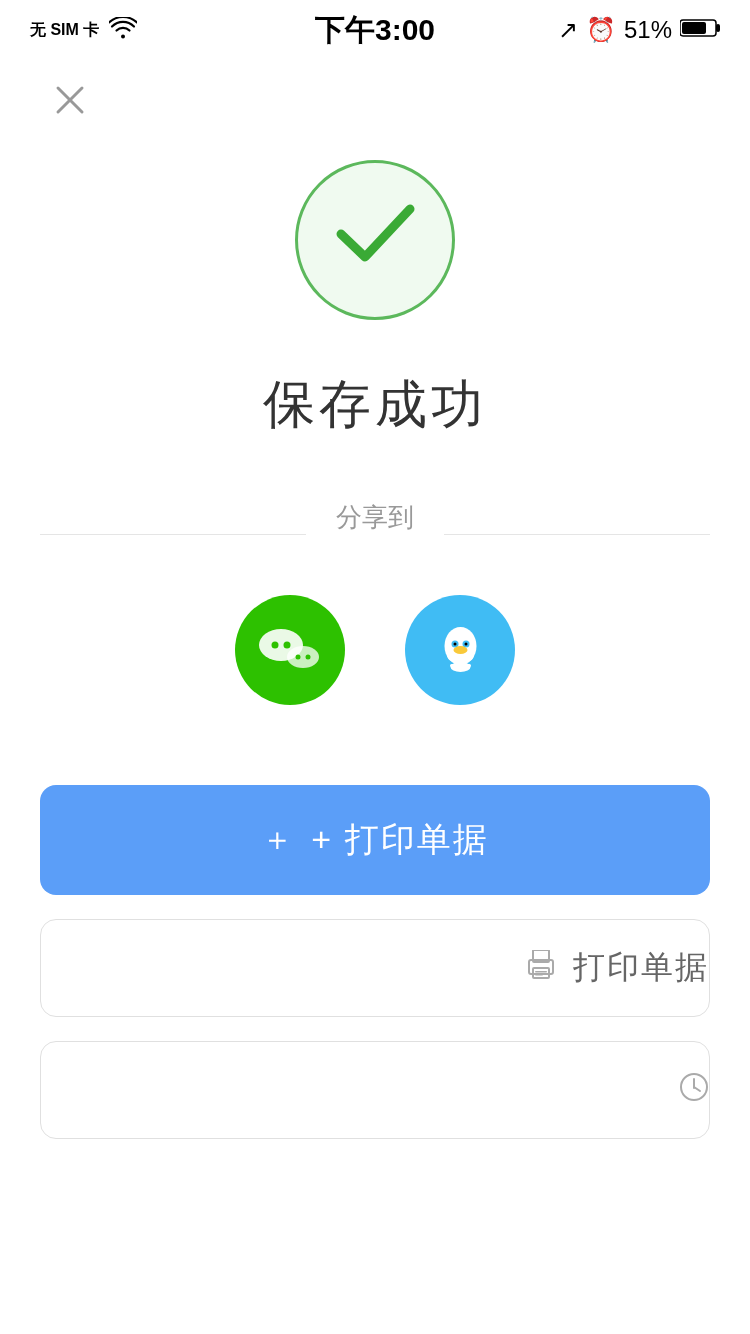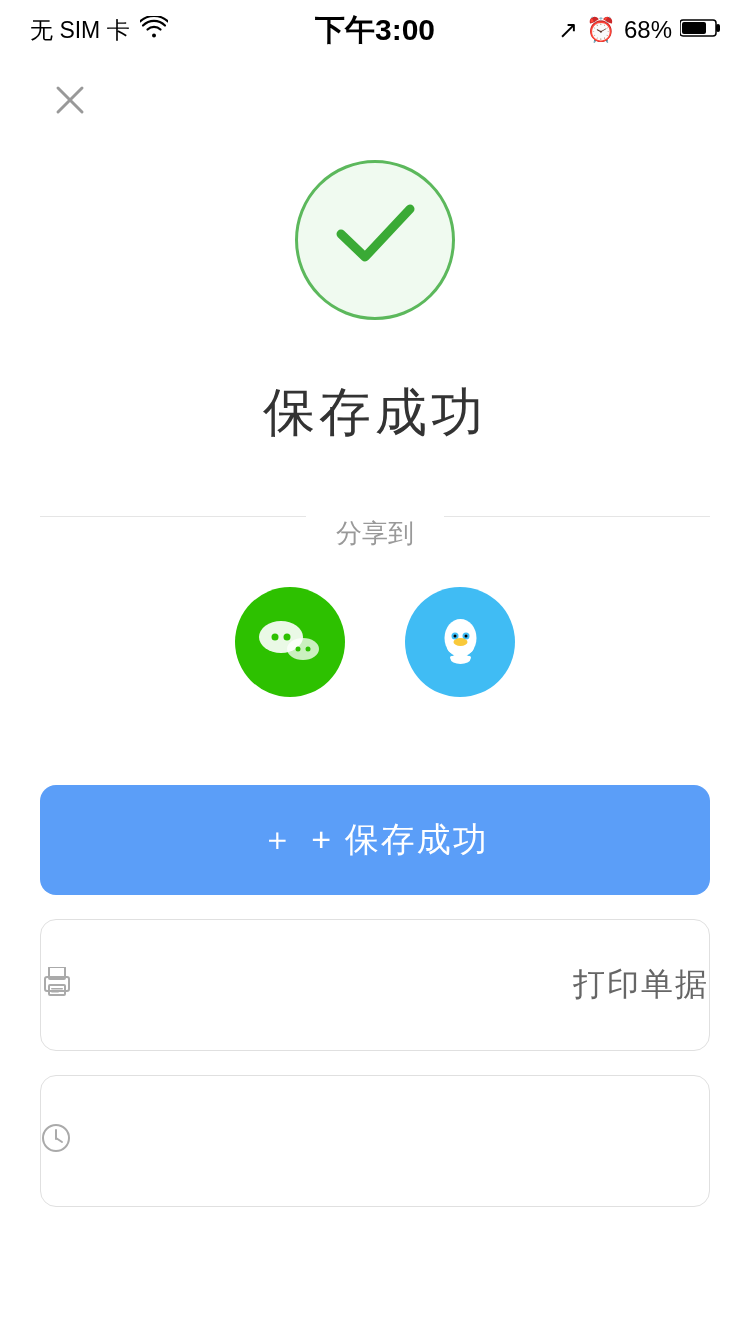"无 SIM 卡" .status-left { font-size: 23px -> 16px; font-weight: none -> bold }
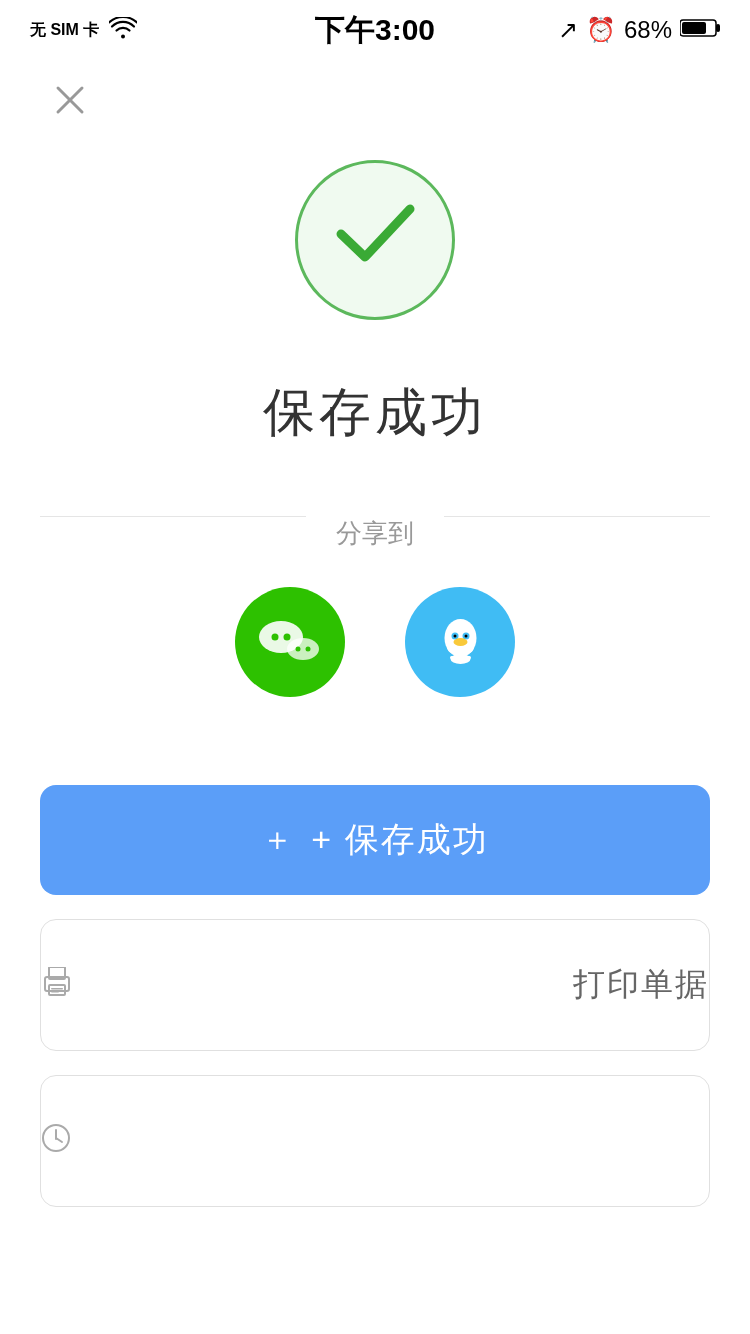"68%" span { text: 68% -> 51% }
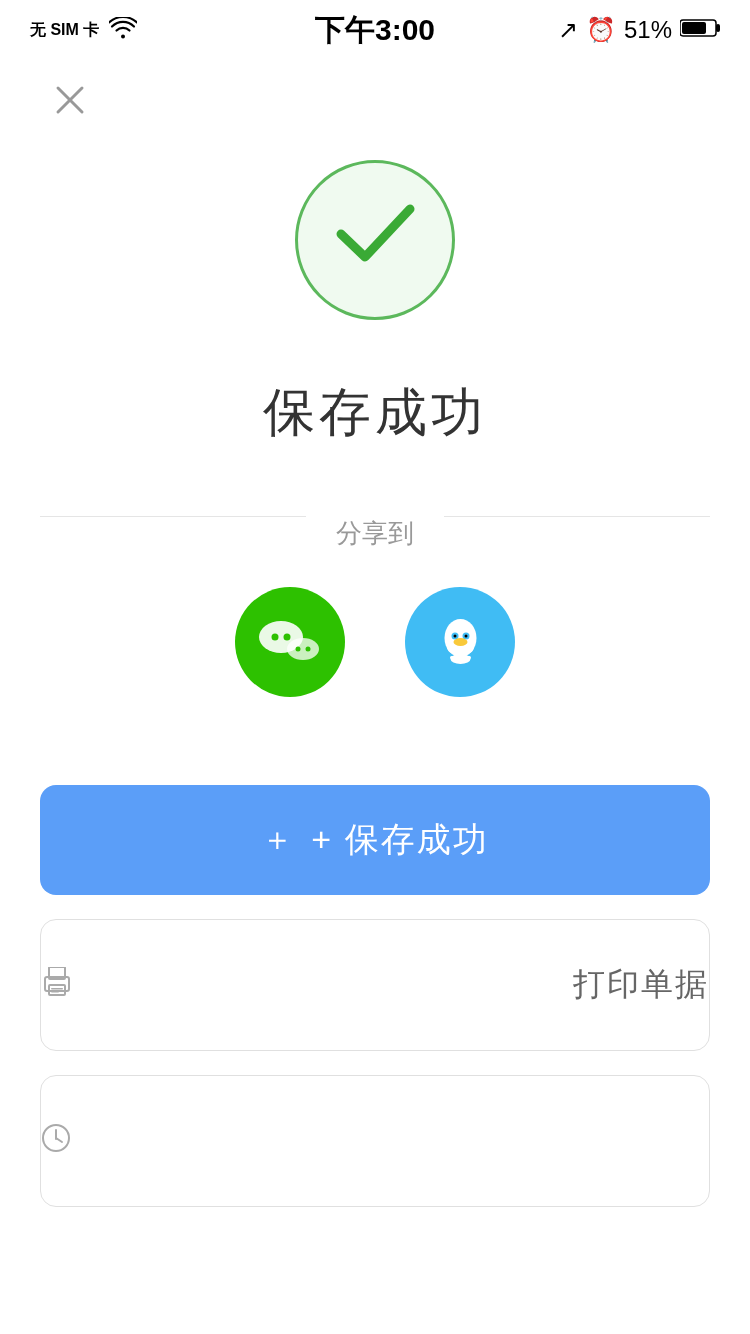"保存成功" .main-content { gap: 8px -> none }
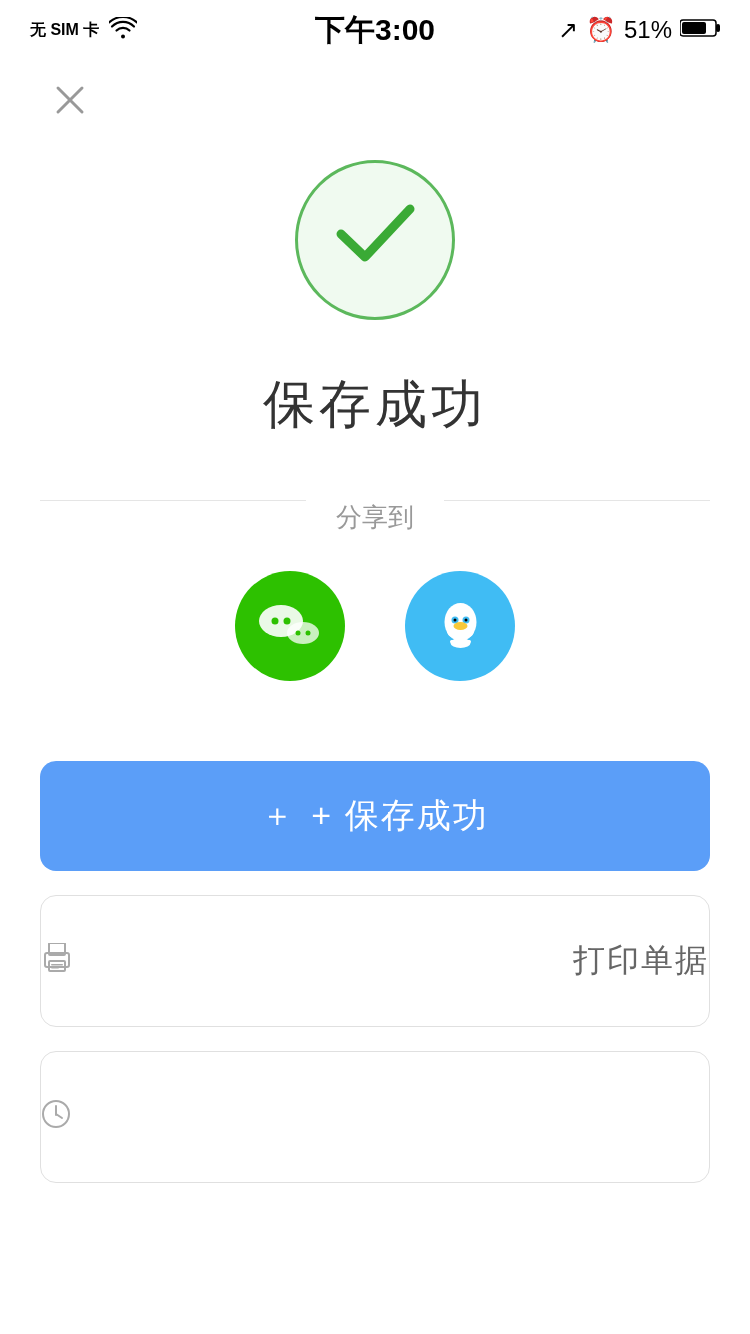"分享到" .share-divider { align-items: flex-start -> flex-end; margin-bottom: 36px -> 60px }
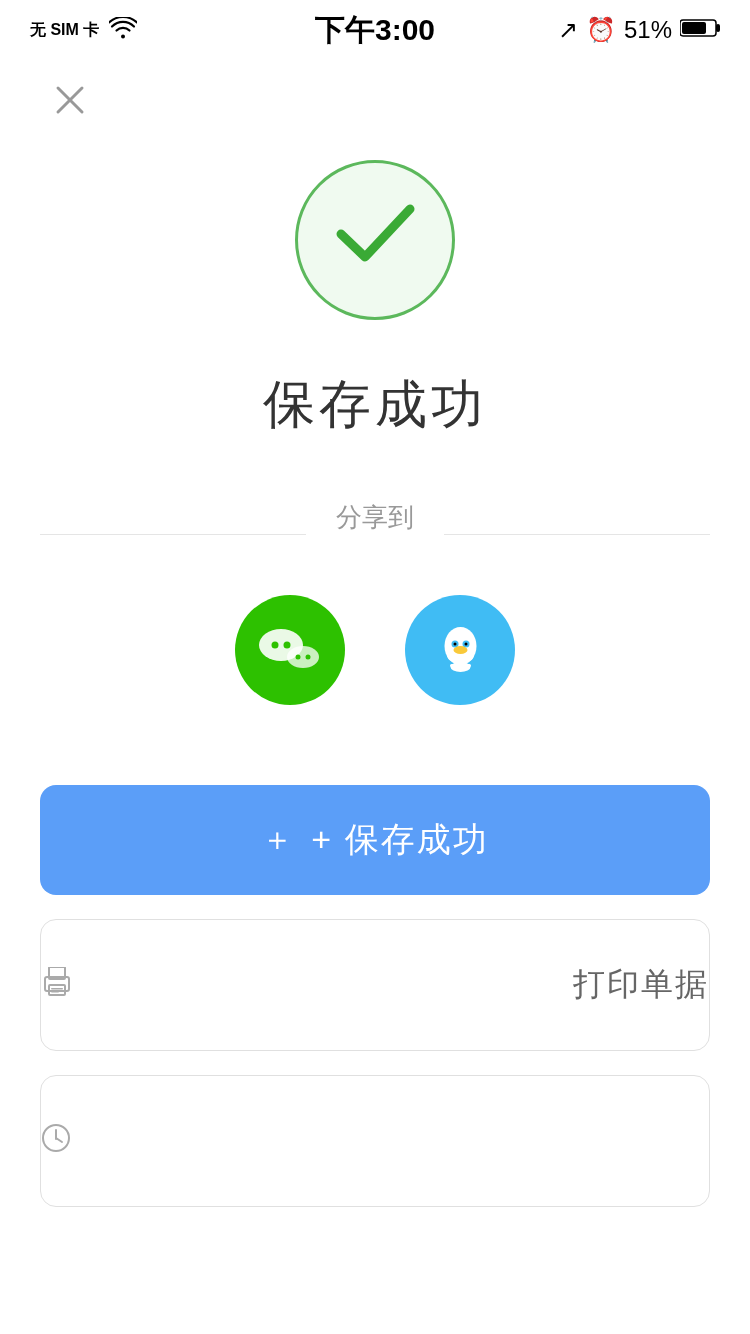"+ 保存成功" span { text: 保存成功 -> 打印单据 }
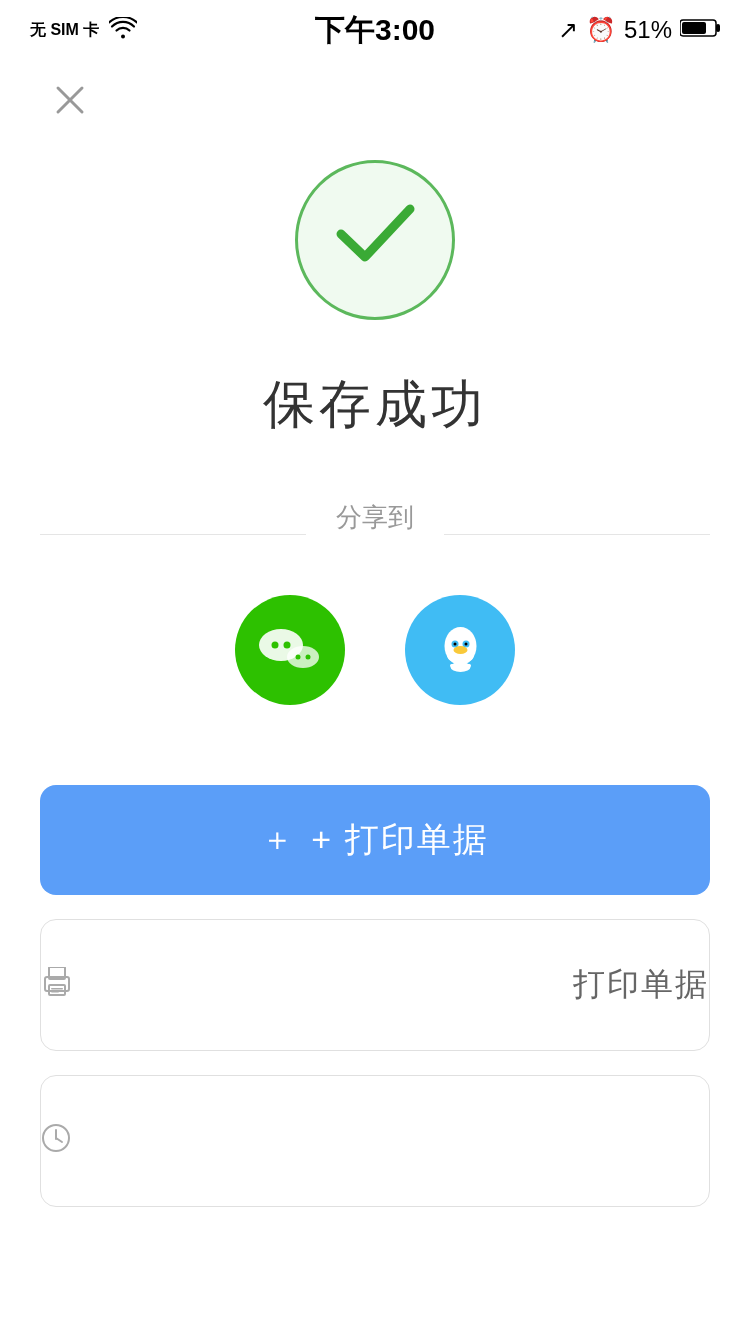"打印单据" .btn-secondary { height: 132px -> 98px; justify-content: space-between -> flex-end }
